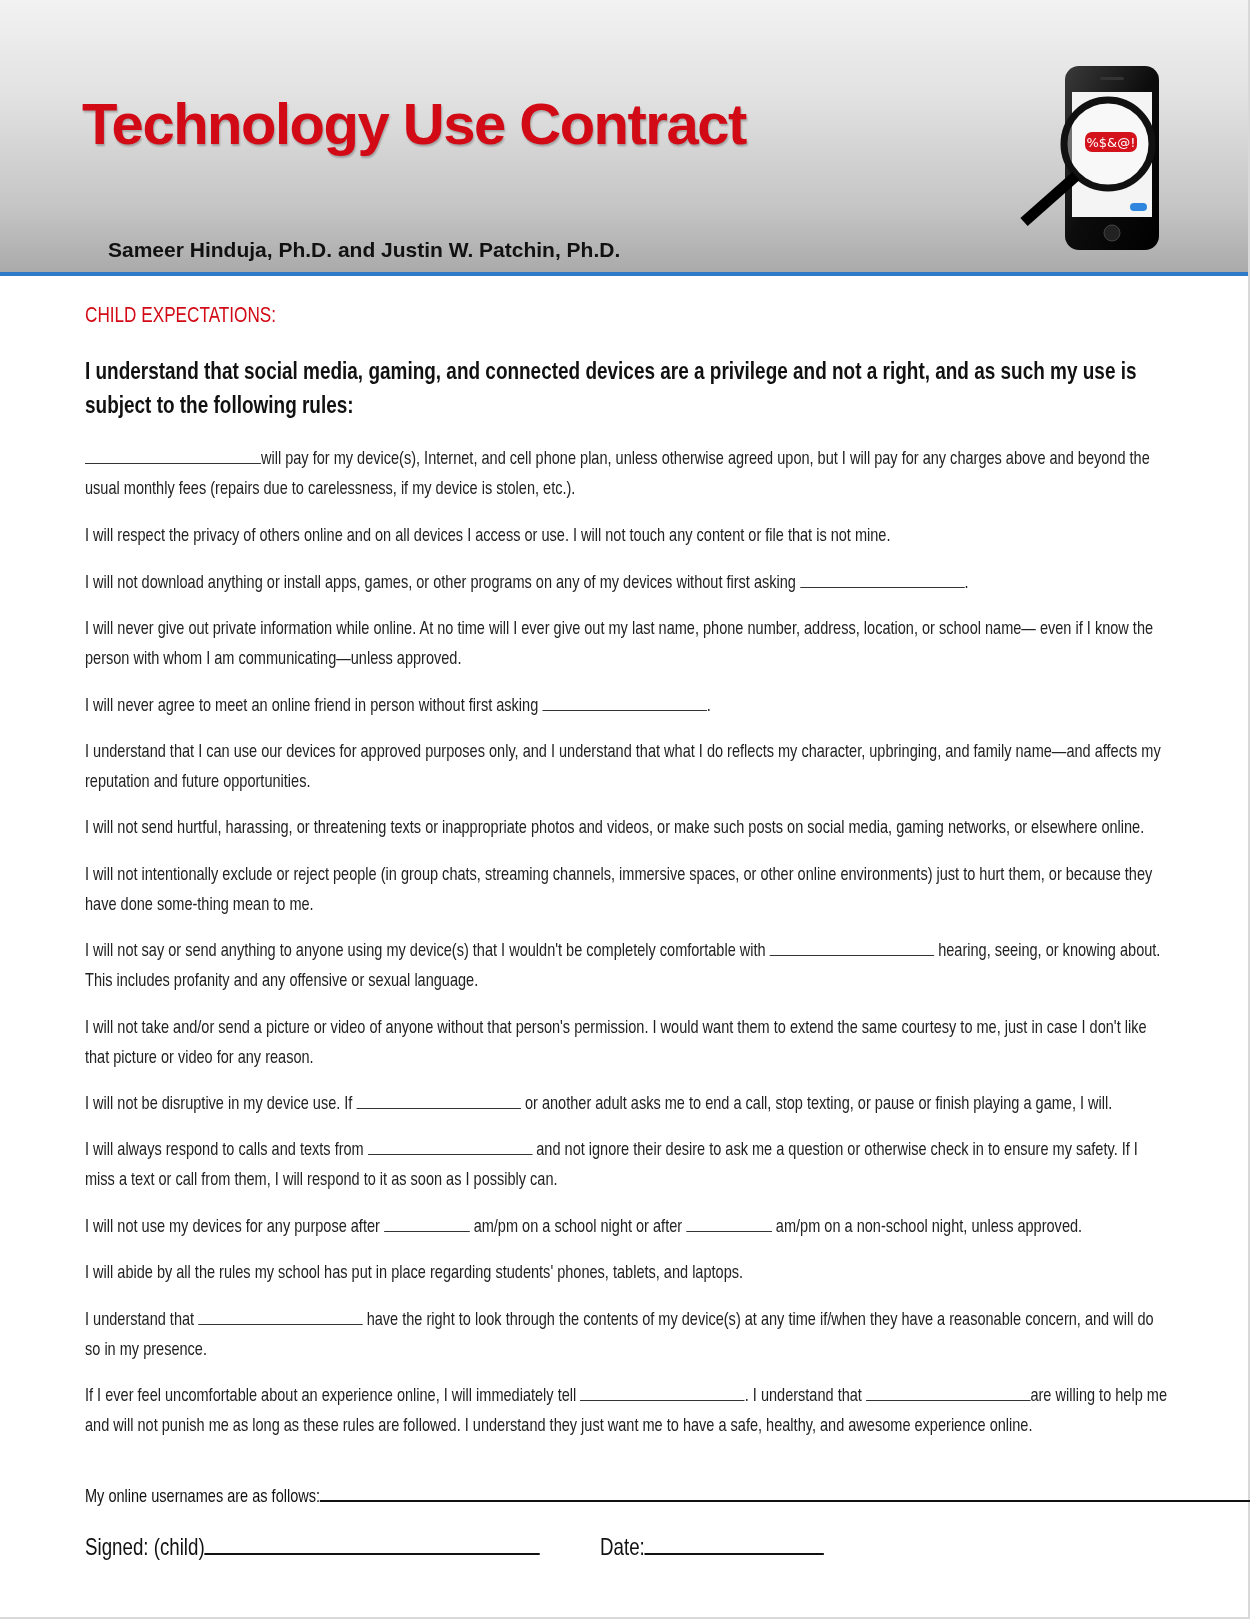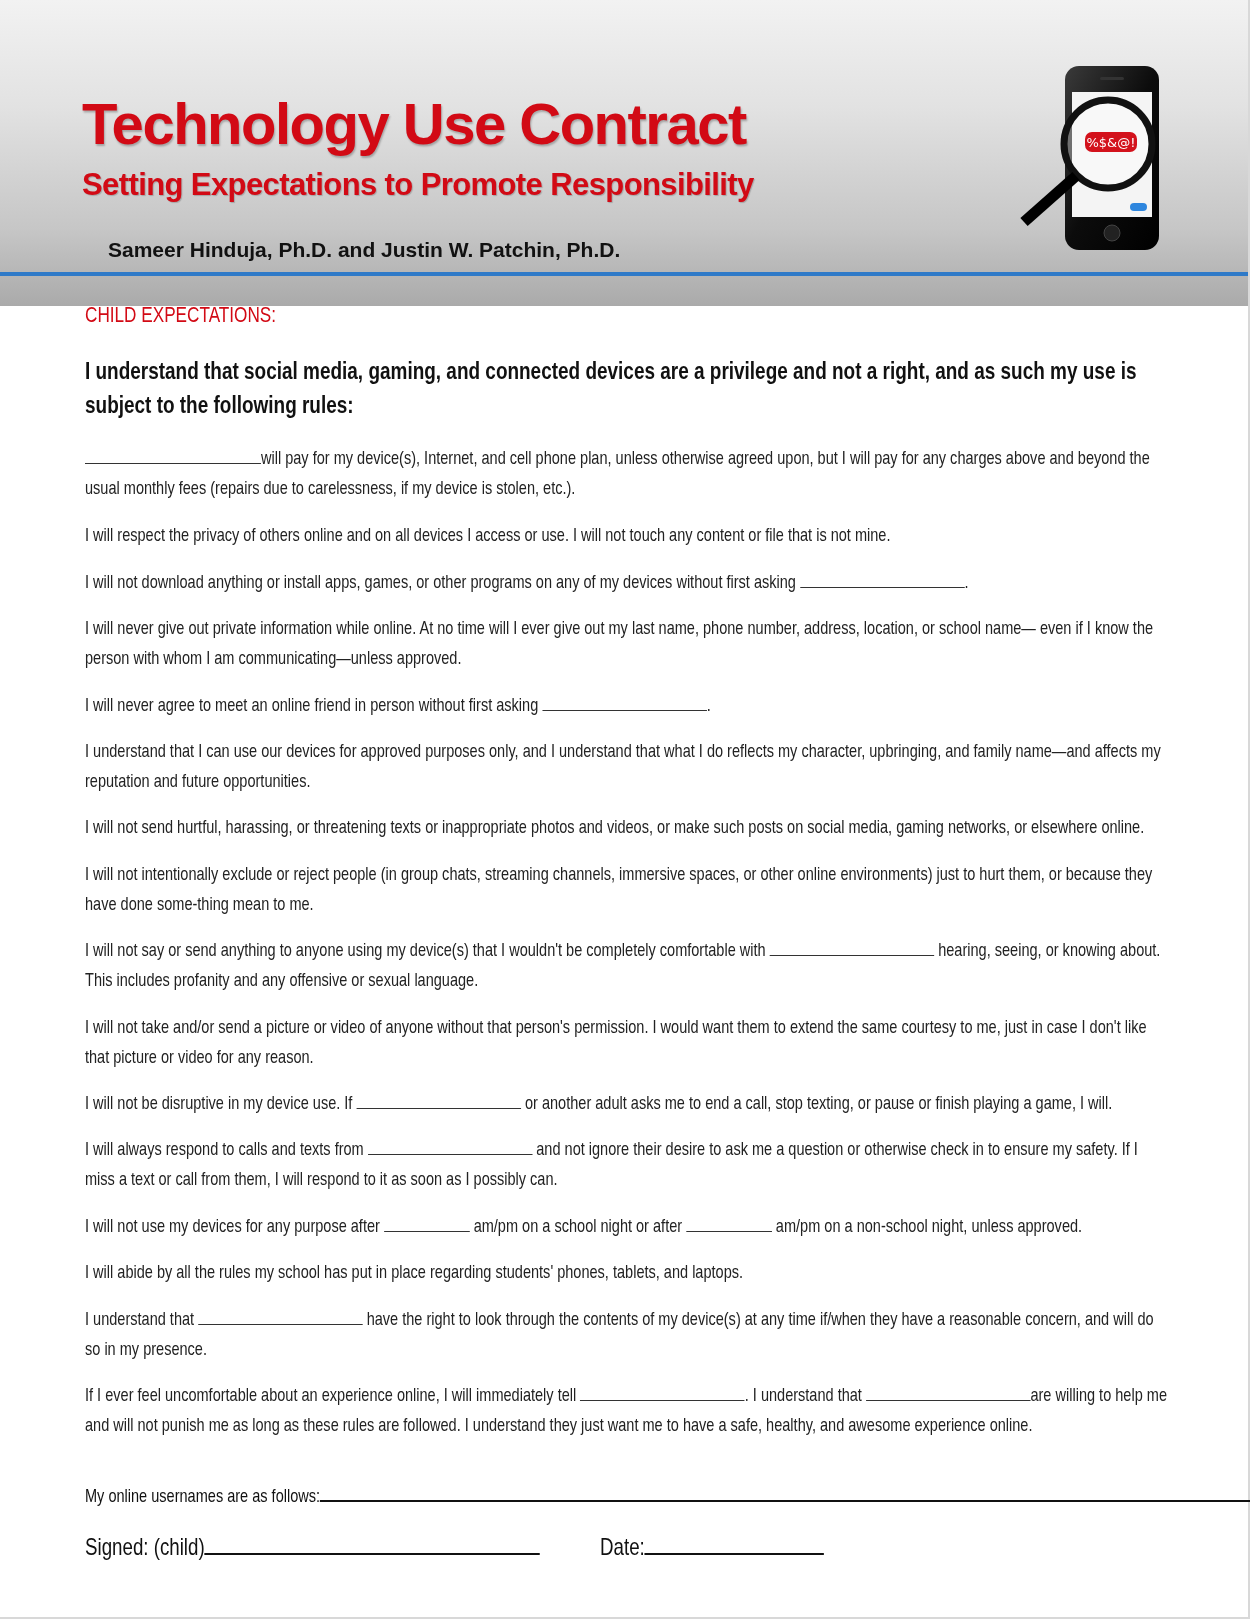"Technology Use Contract" .header { height: 306px -> 272px }
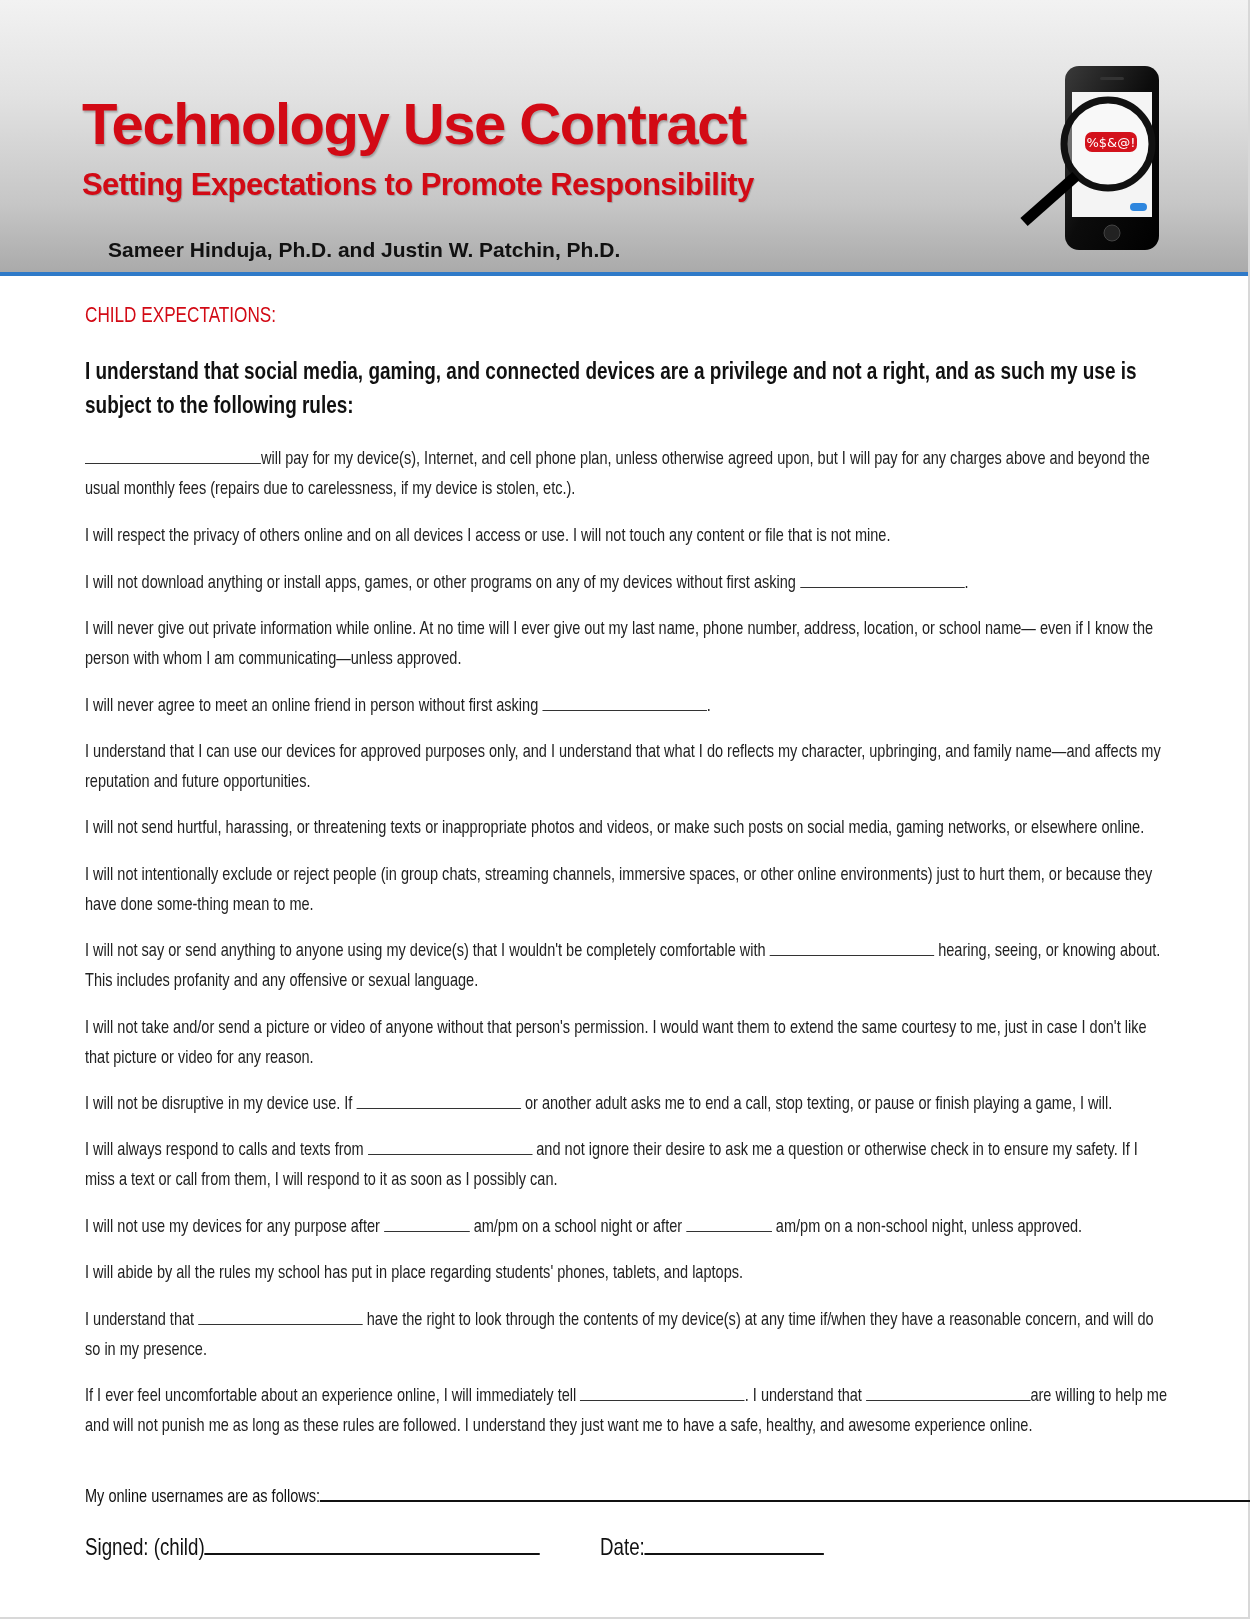"Setting Expectations to Promote" h2.subtitle { html: <h2>Setting Expectations to Promote Responsibility</h2> -> none }
